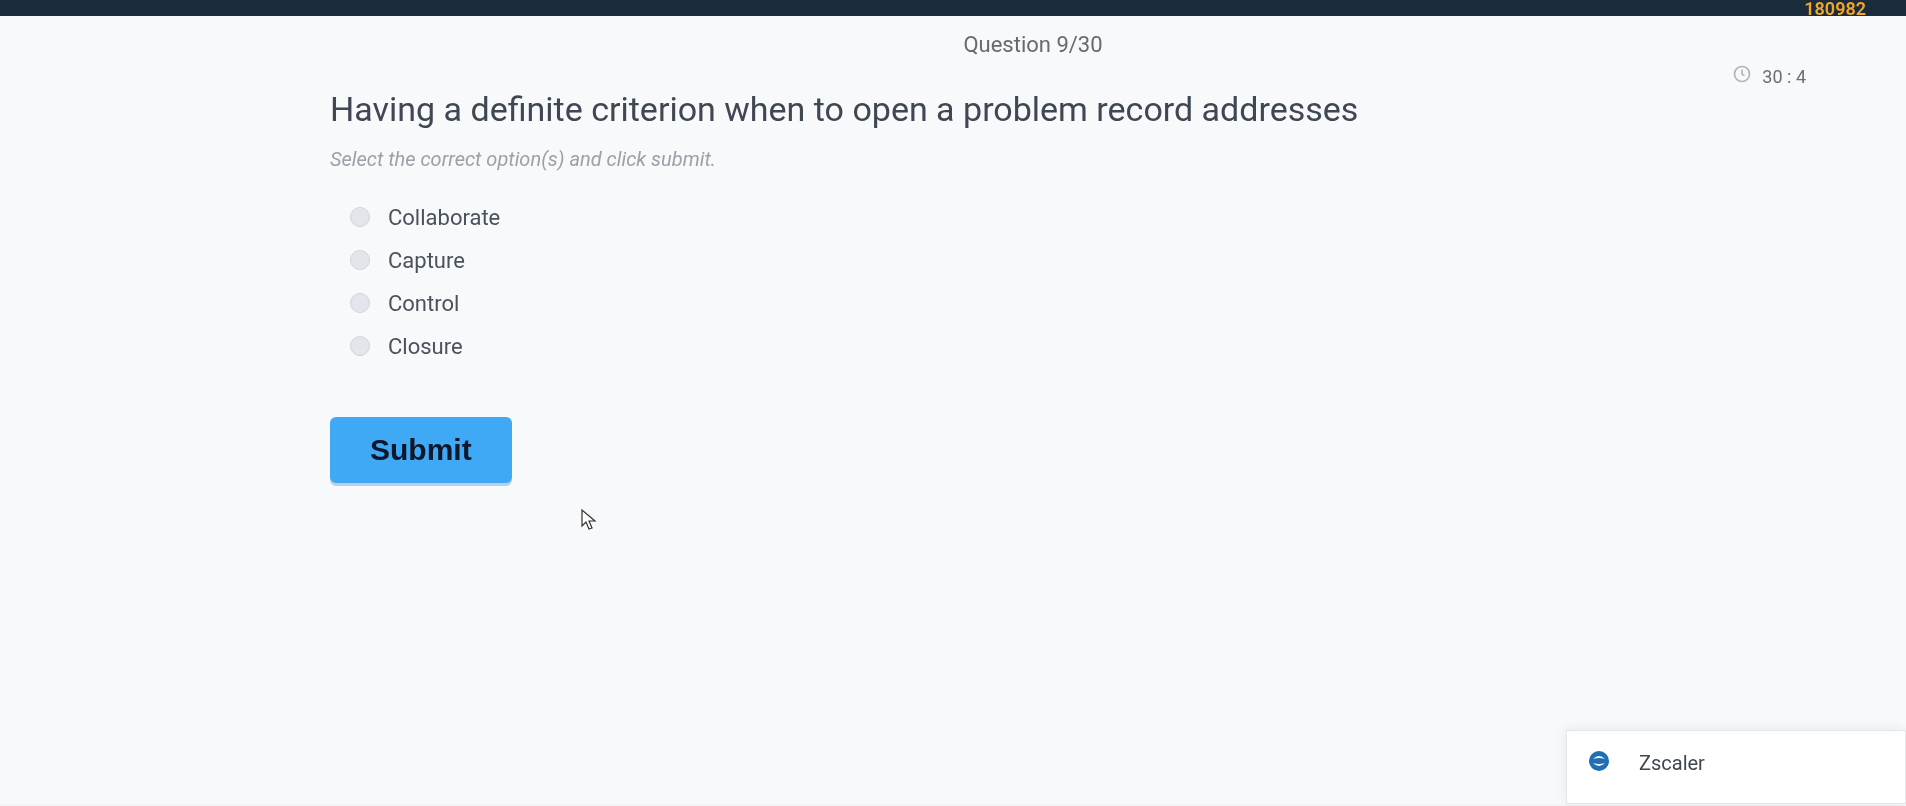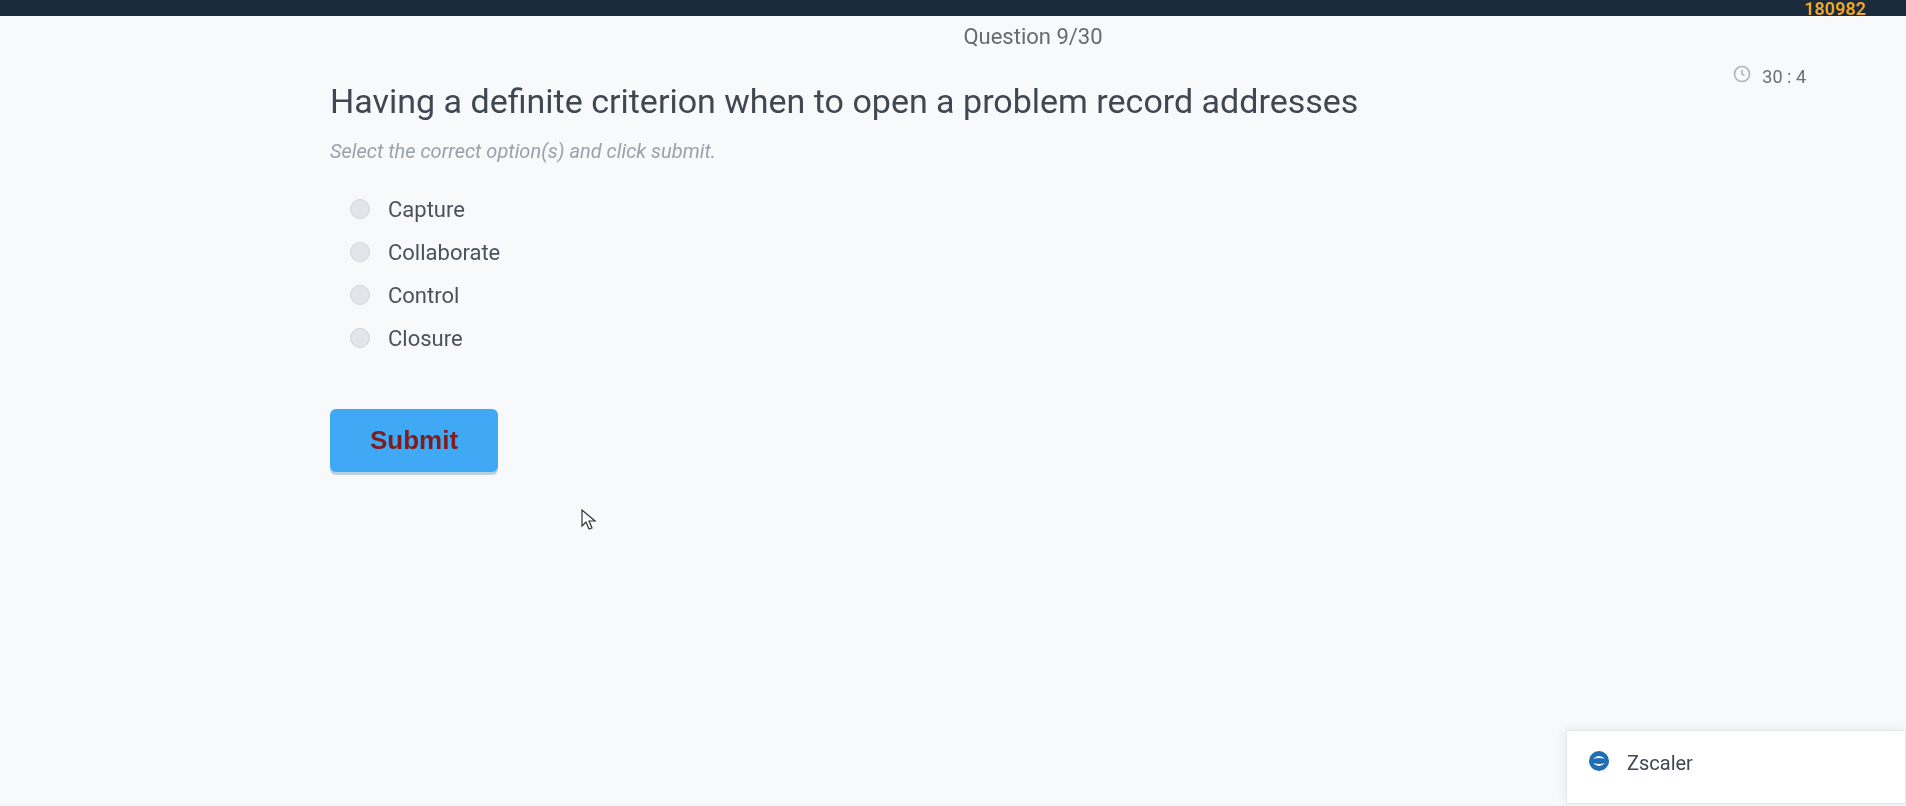"Question 9/30" .content { padding: 0 60px -> 8px 60px }
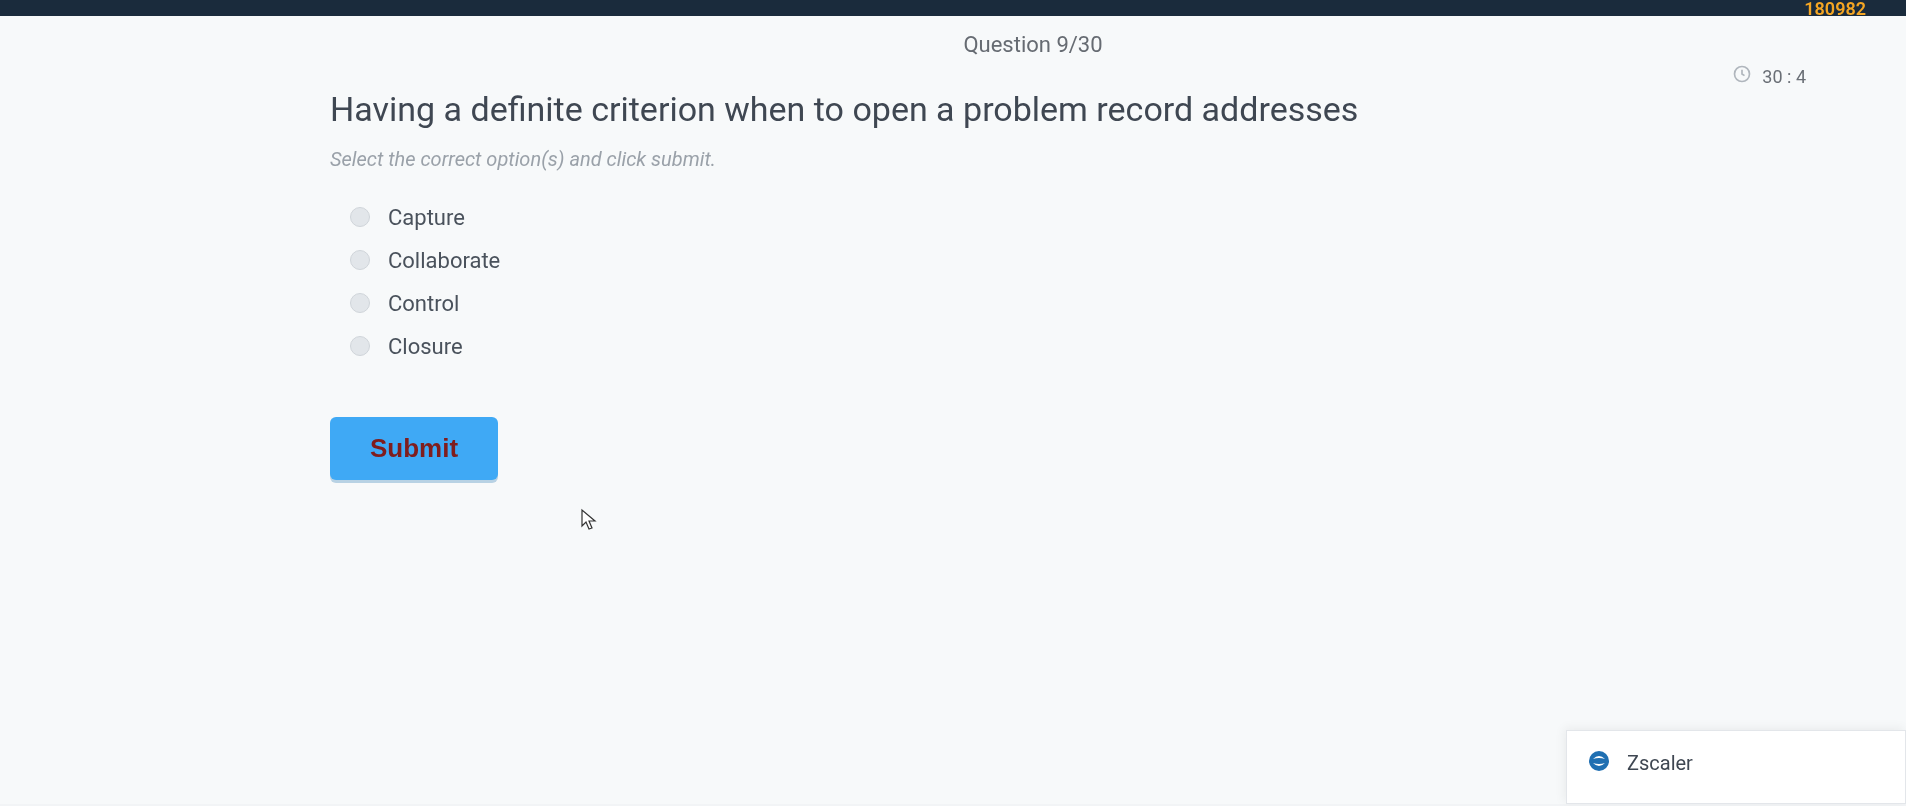"Capture" div.option { order: before "Collaborate" -> after "Collaborate" }
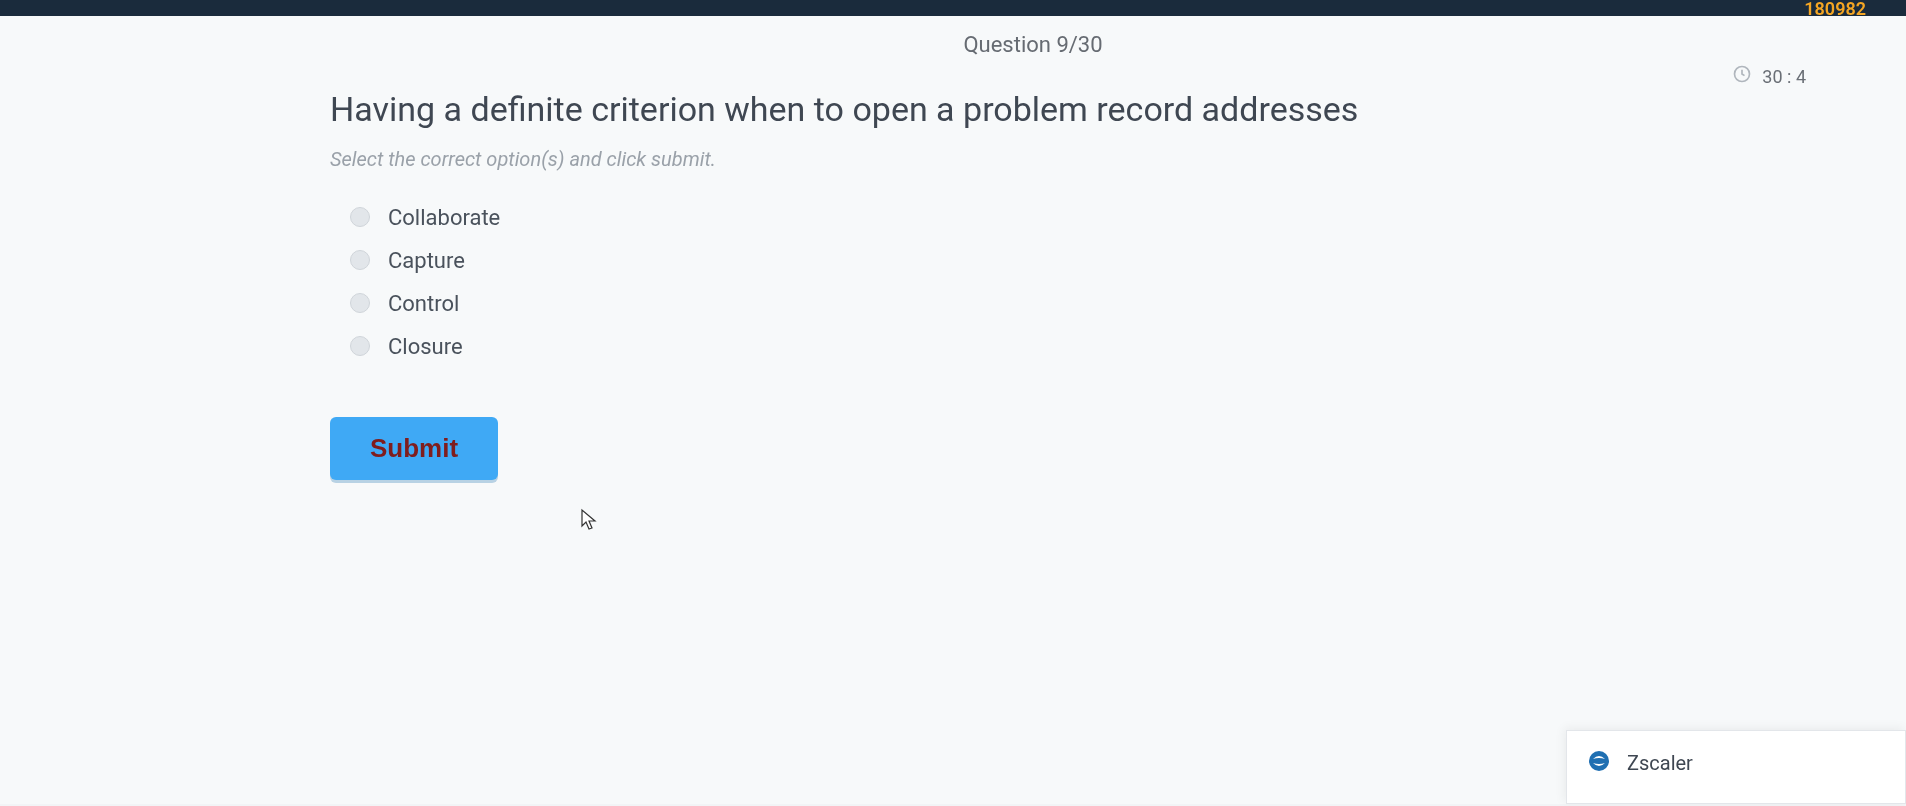"Submit" .submit-btn { color: #7f1d1d -> #0f172a; font-size: 26px -> 30px }
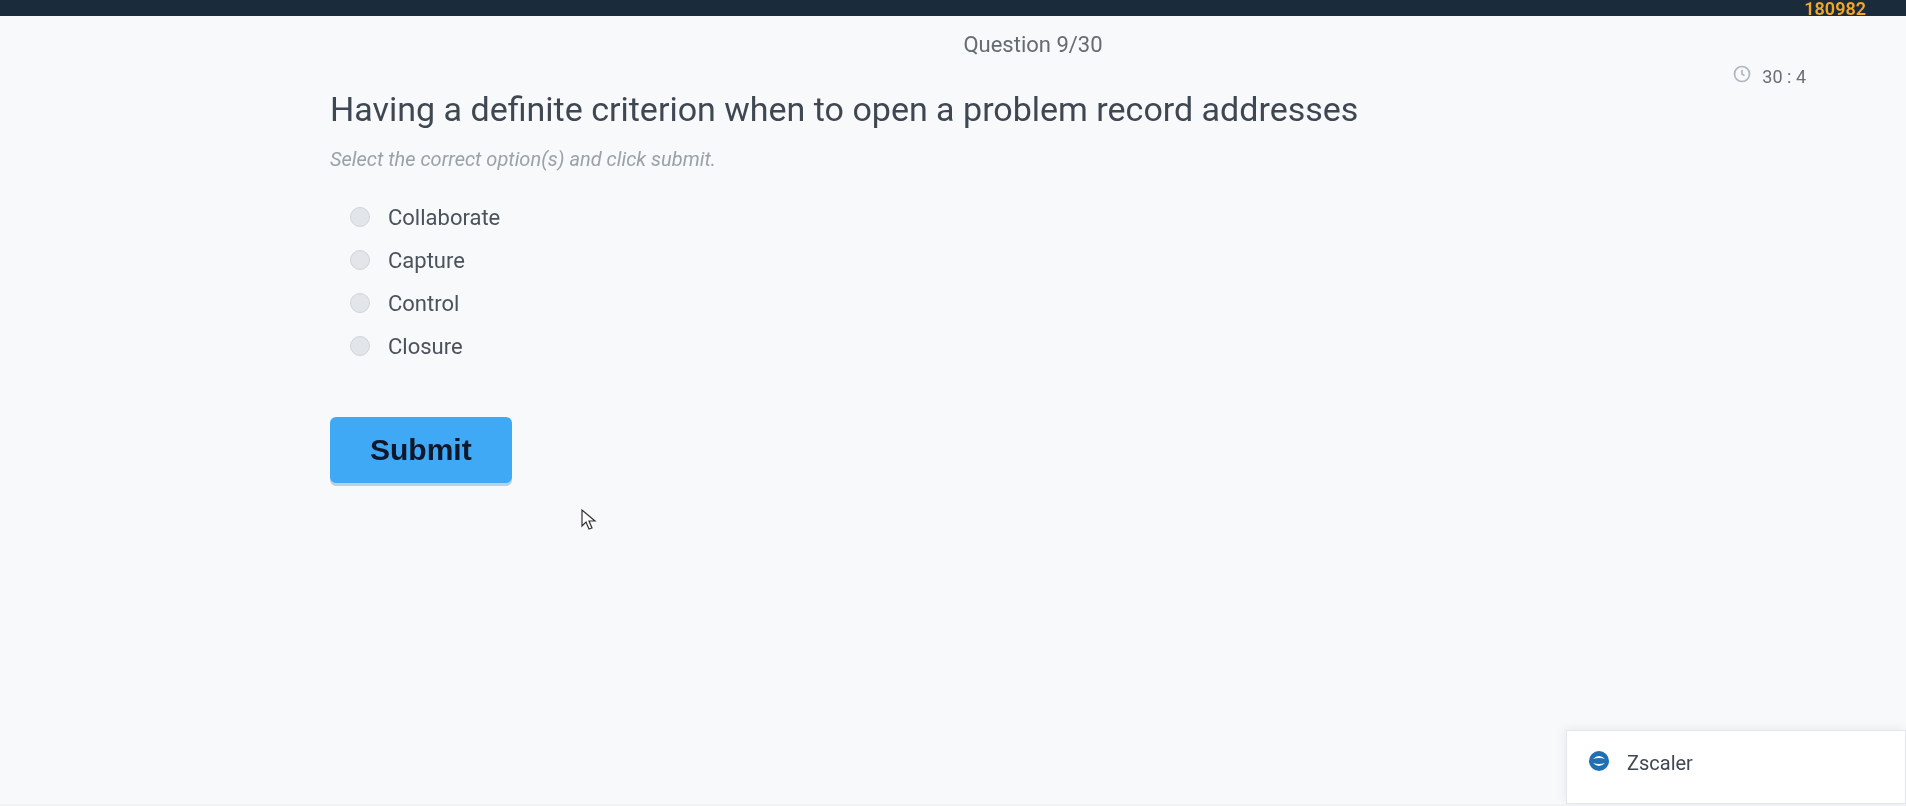"Zscaler" .toast-header { gap: 16px -> 28px }
